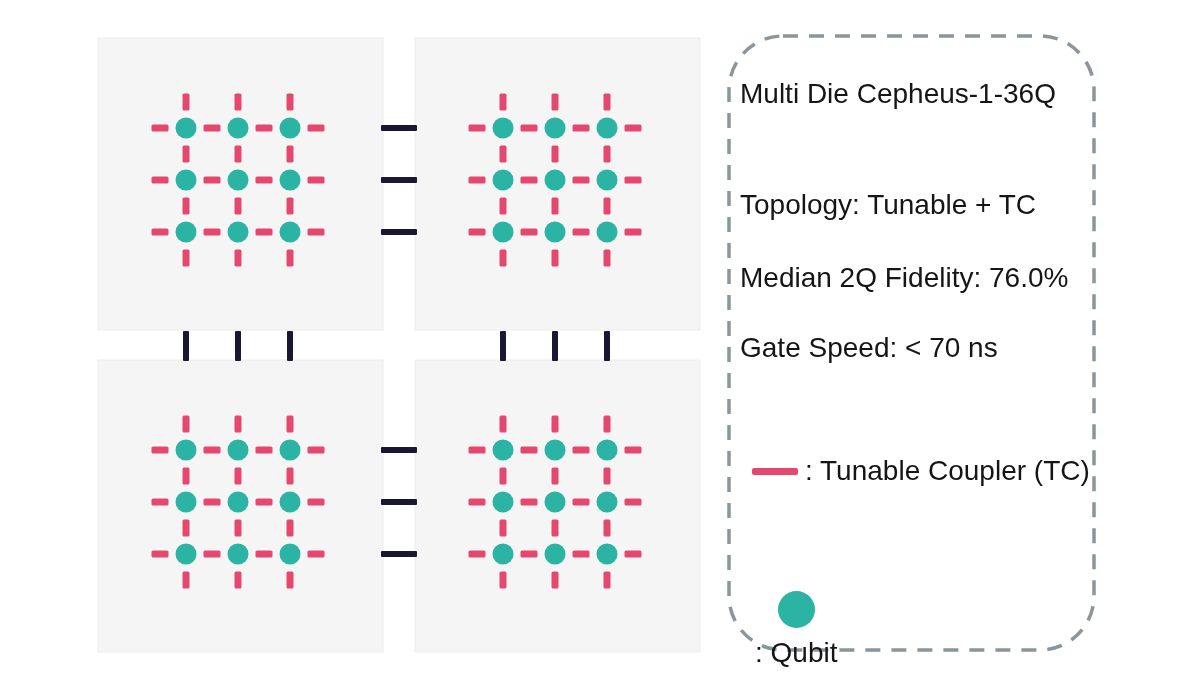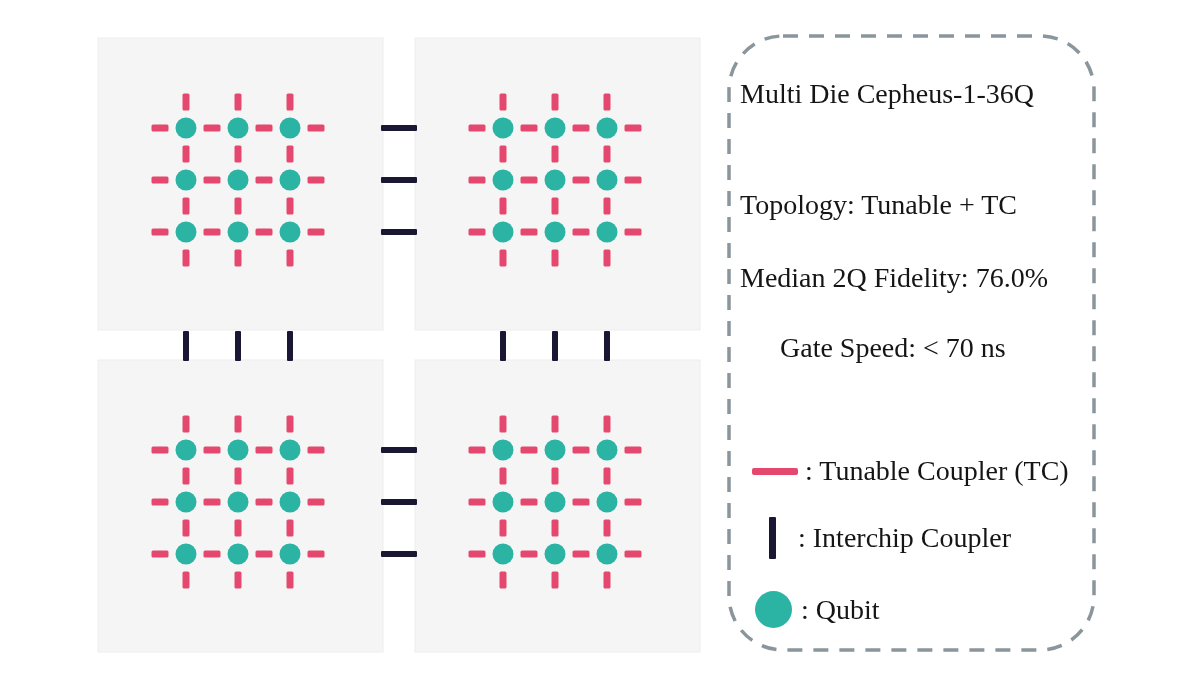"Multi Die Cepheus-1-36Q" .stage { font-family: Liberation Serif, serif -> Liberation Sans, sans-serif }
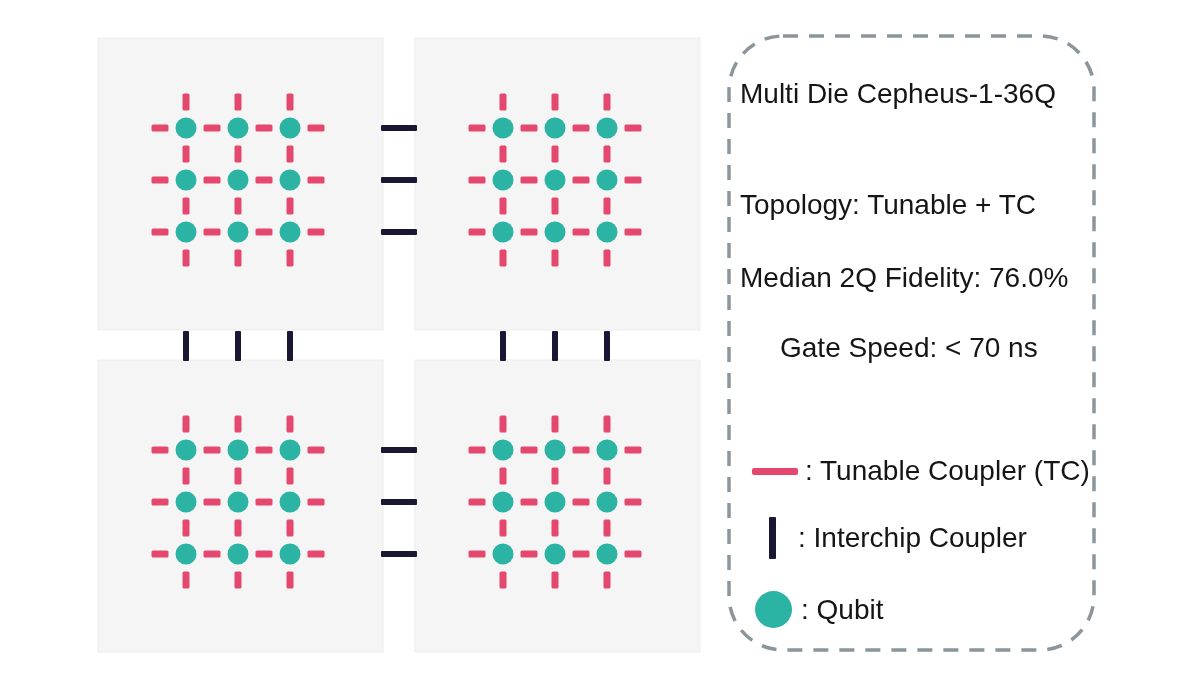"Gate Speed: < 70 ns" .spec-3 { margin-left: 40px -> none }
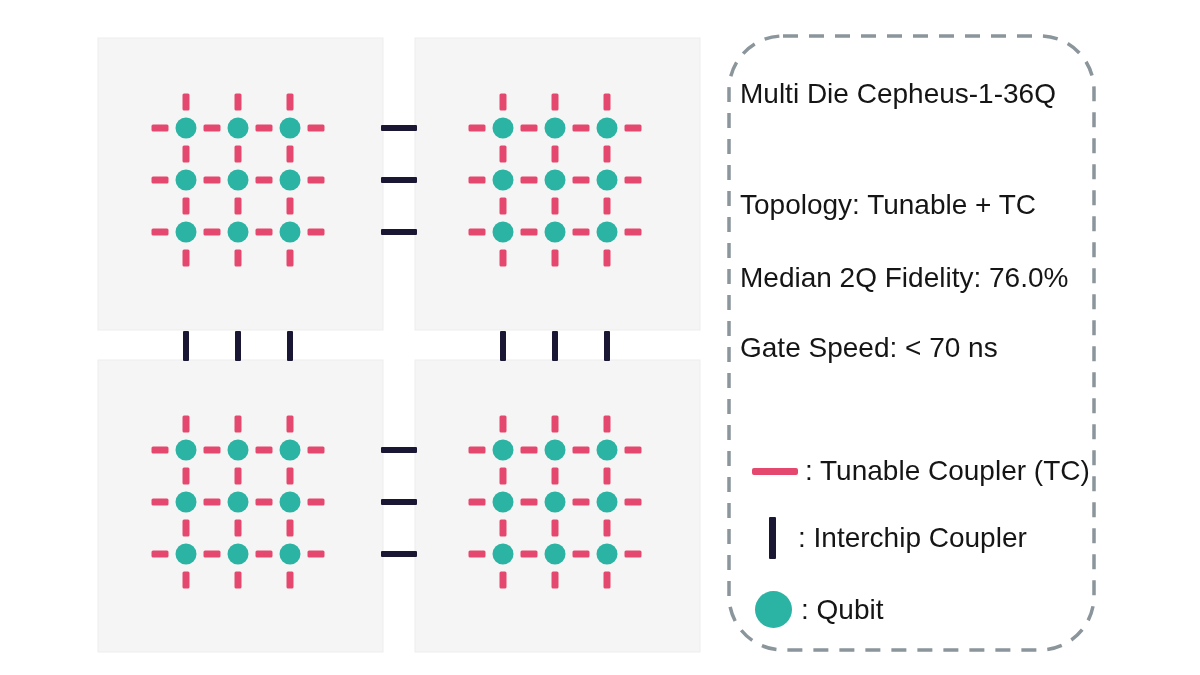": Interchip Coupler" div.legend-row { html: <div> <span></span> <span>: Interchip Coupler</span> </div> -> none }
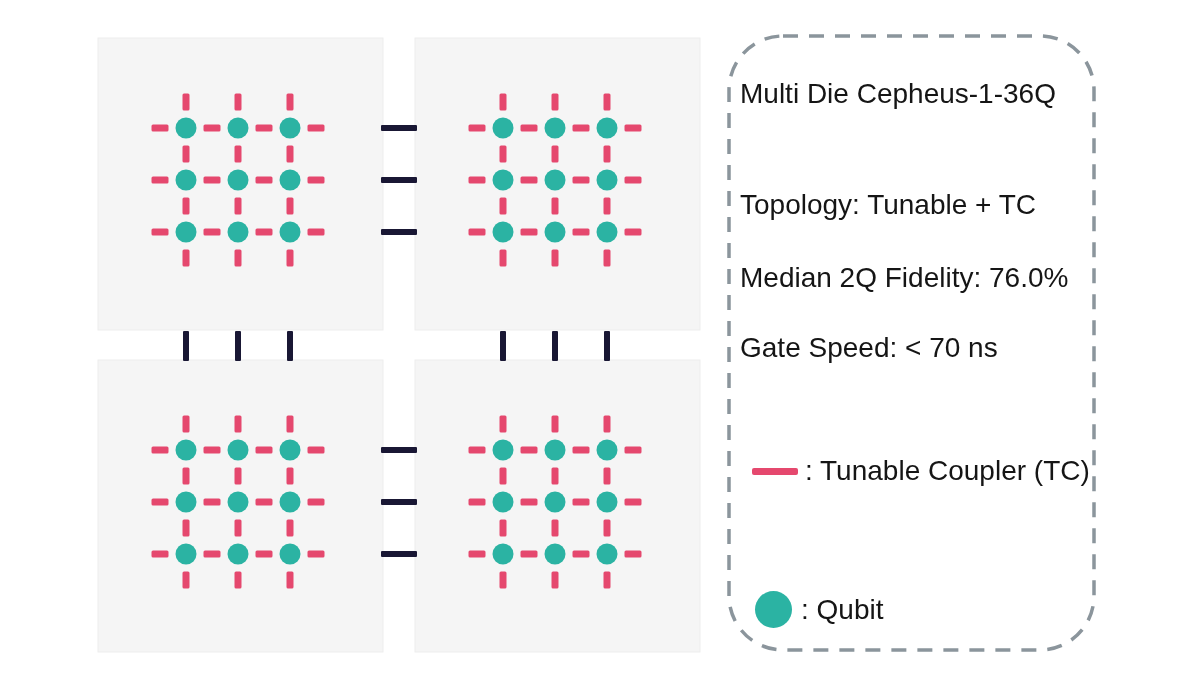": Qubit" .legend-row-qb { flex-direction: none -> column }
